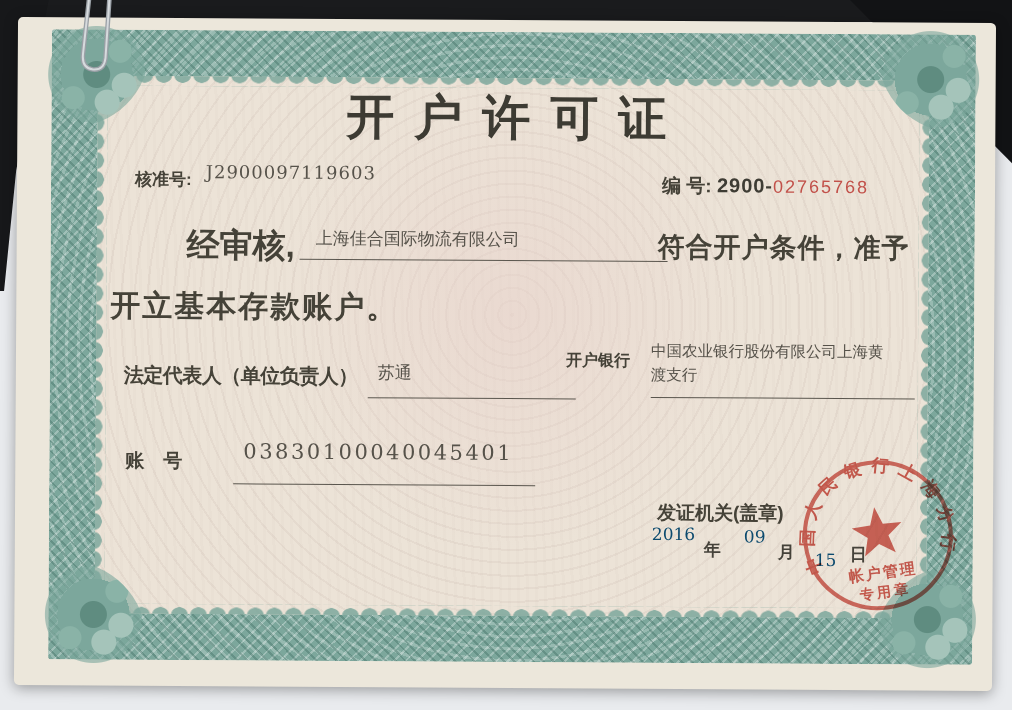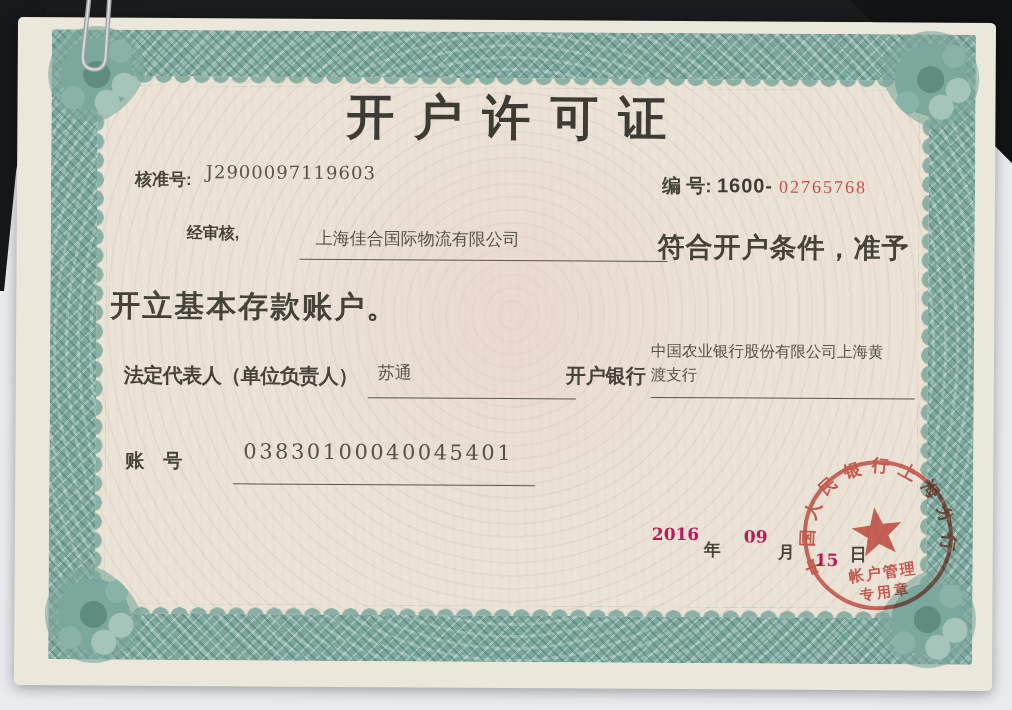"1600-" span.prefix { text: 1600- -> 2900- }
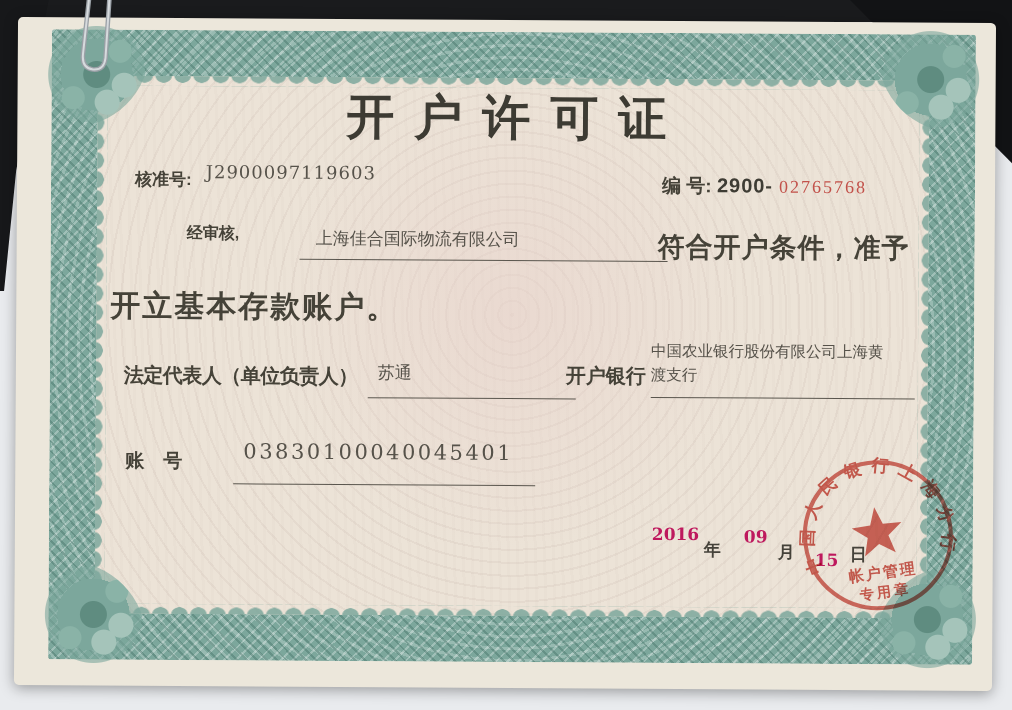"02765768" .row-serial .num { font-family: Liberation Serif, serif -> Liberation Sans, sans-serif; margin-left: 6px -> none }
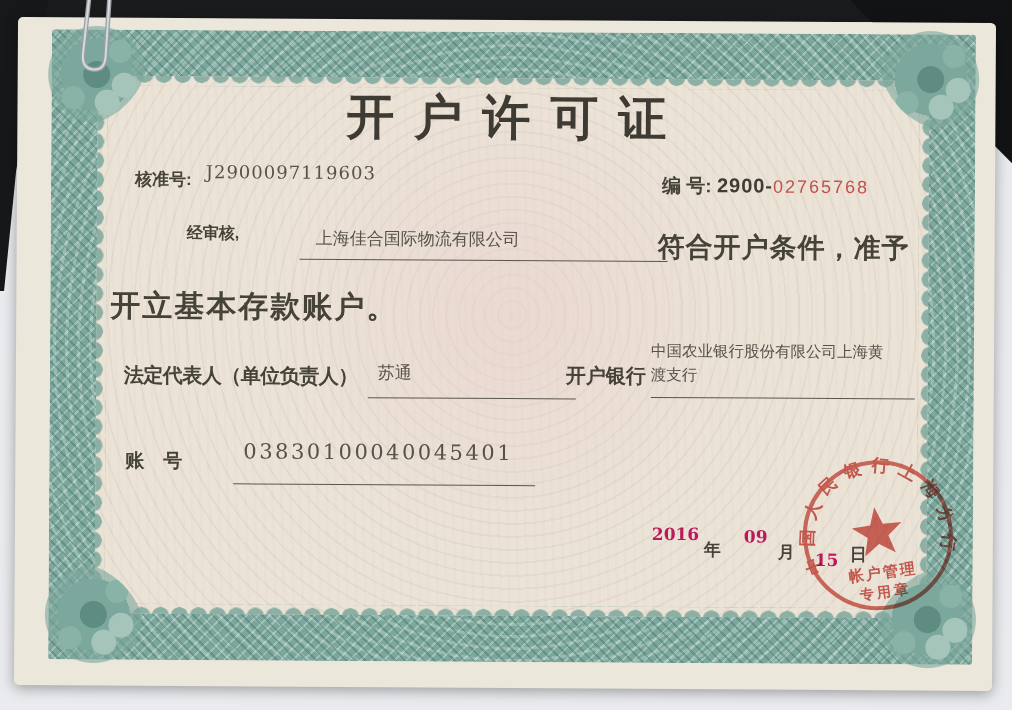"经审核," .reviewed { font-size: 16px -> 33px }
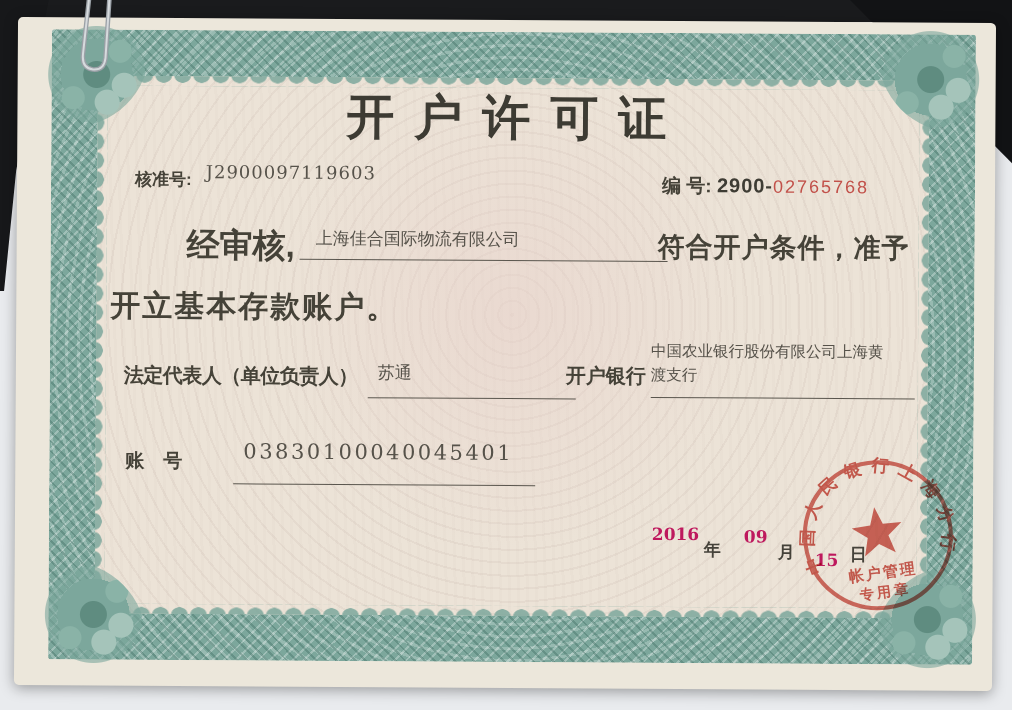"开户银行" .bank-label { font-size: 20px -> 16px; top: 342px -> 330px }
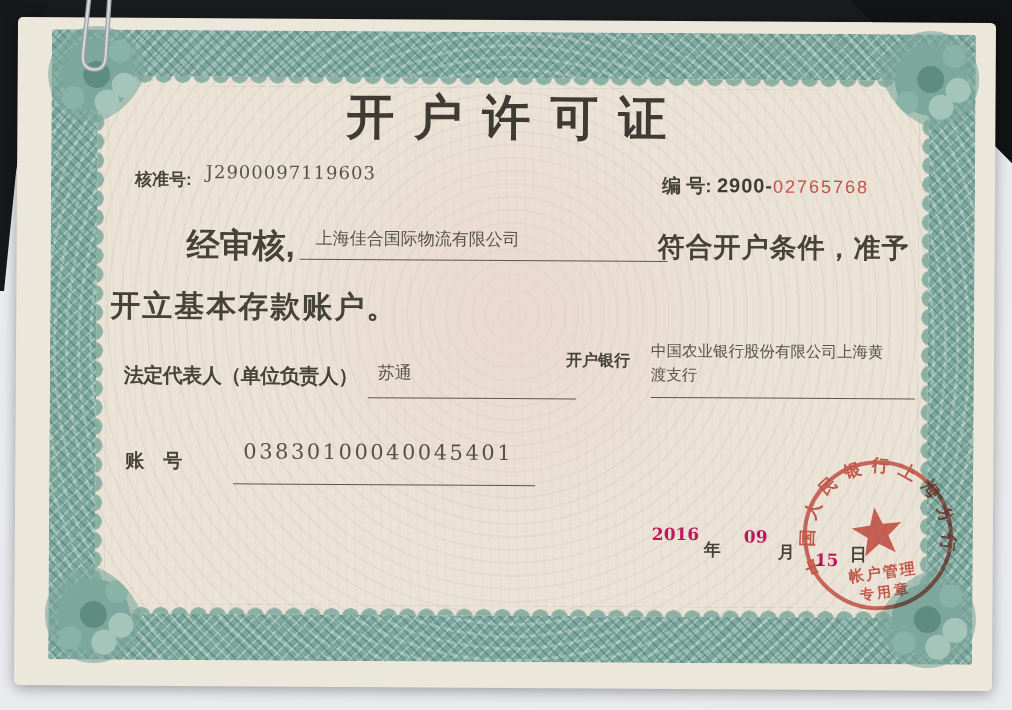"发证机关(盖章)" div.abs { html: none -> <div>发证机关(盖章)</div> }
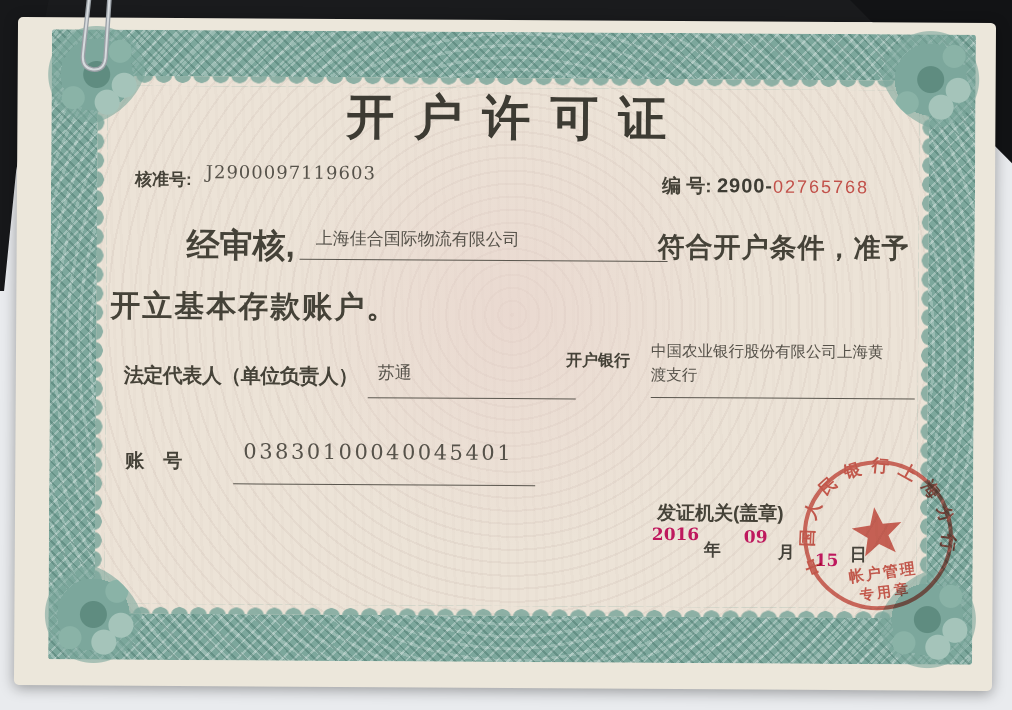"2016" .date-num { color: #be185d -> #0c4a6e; font-weight: bold -> none }
